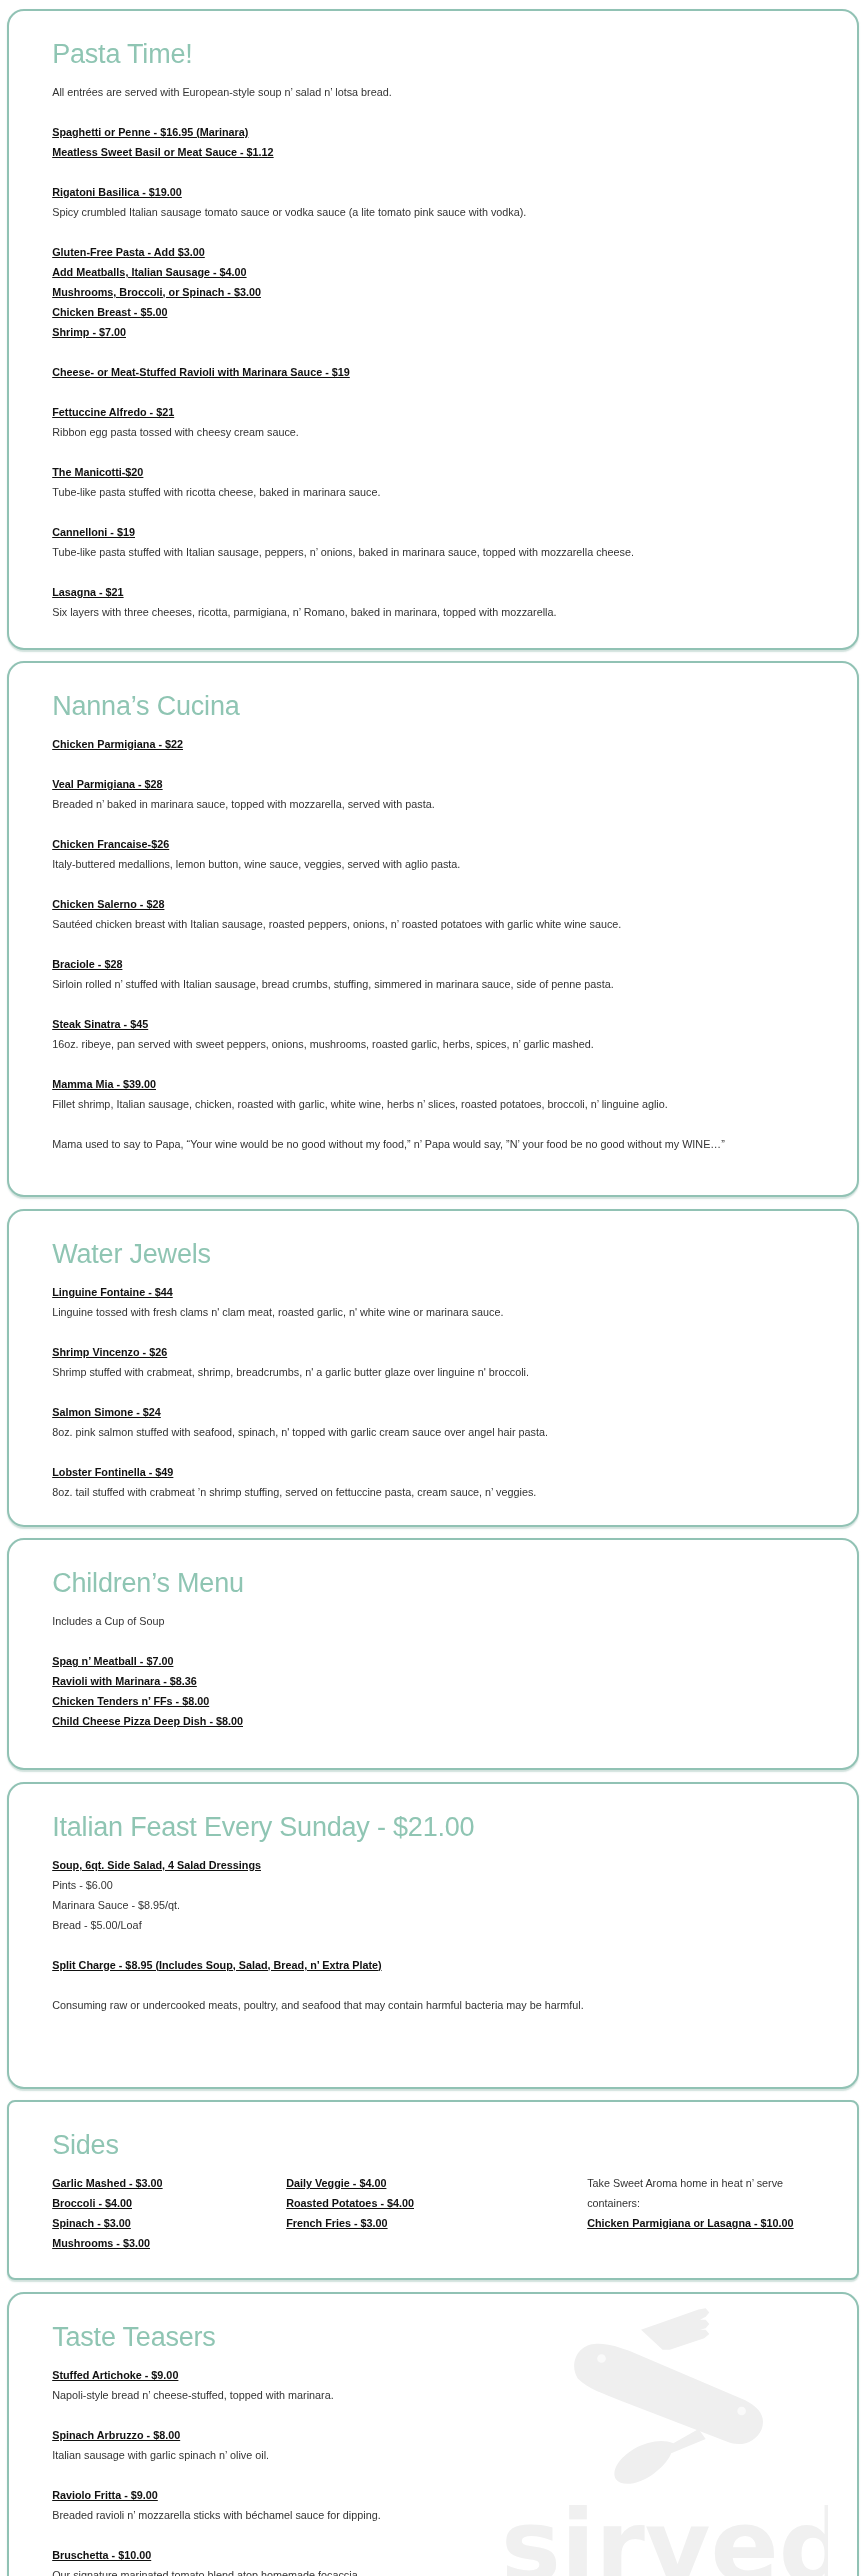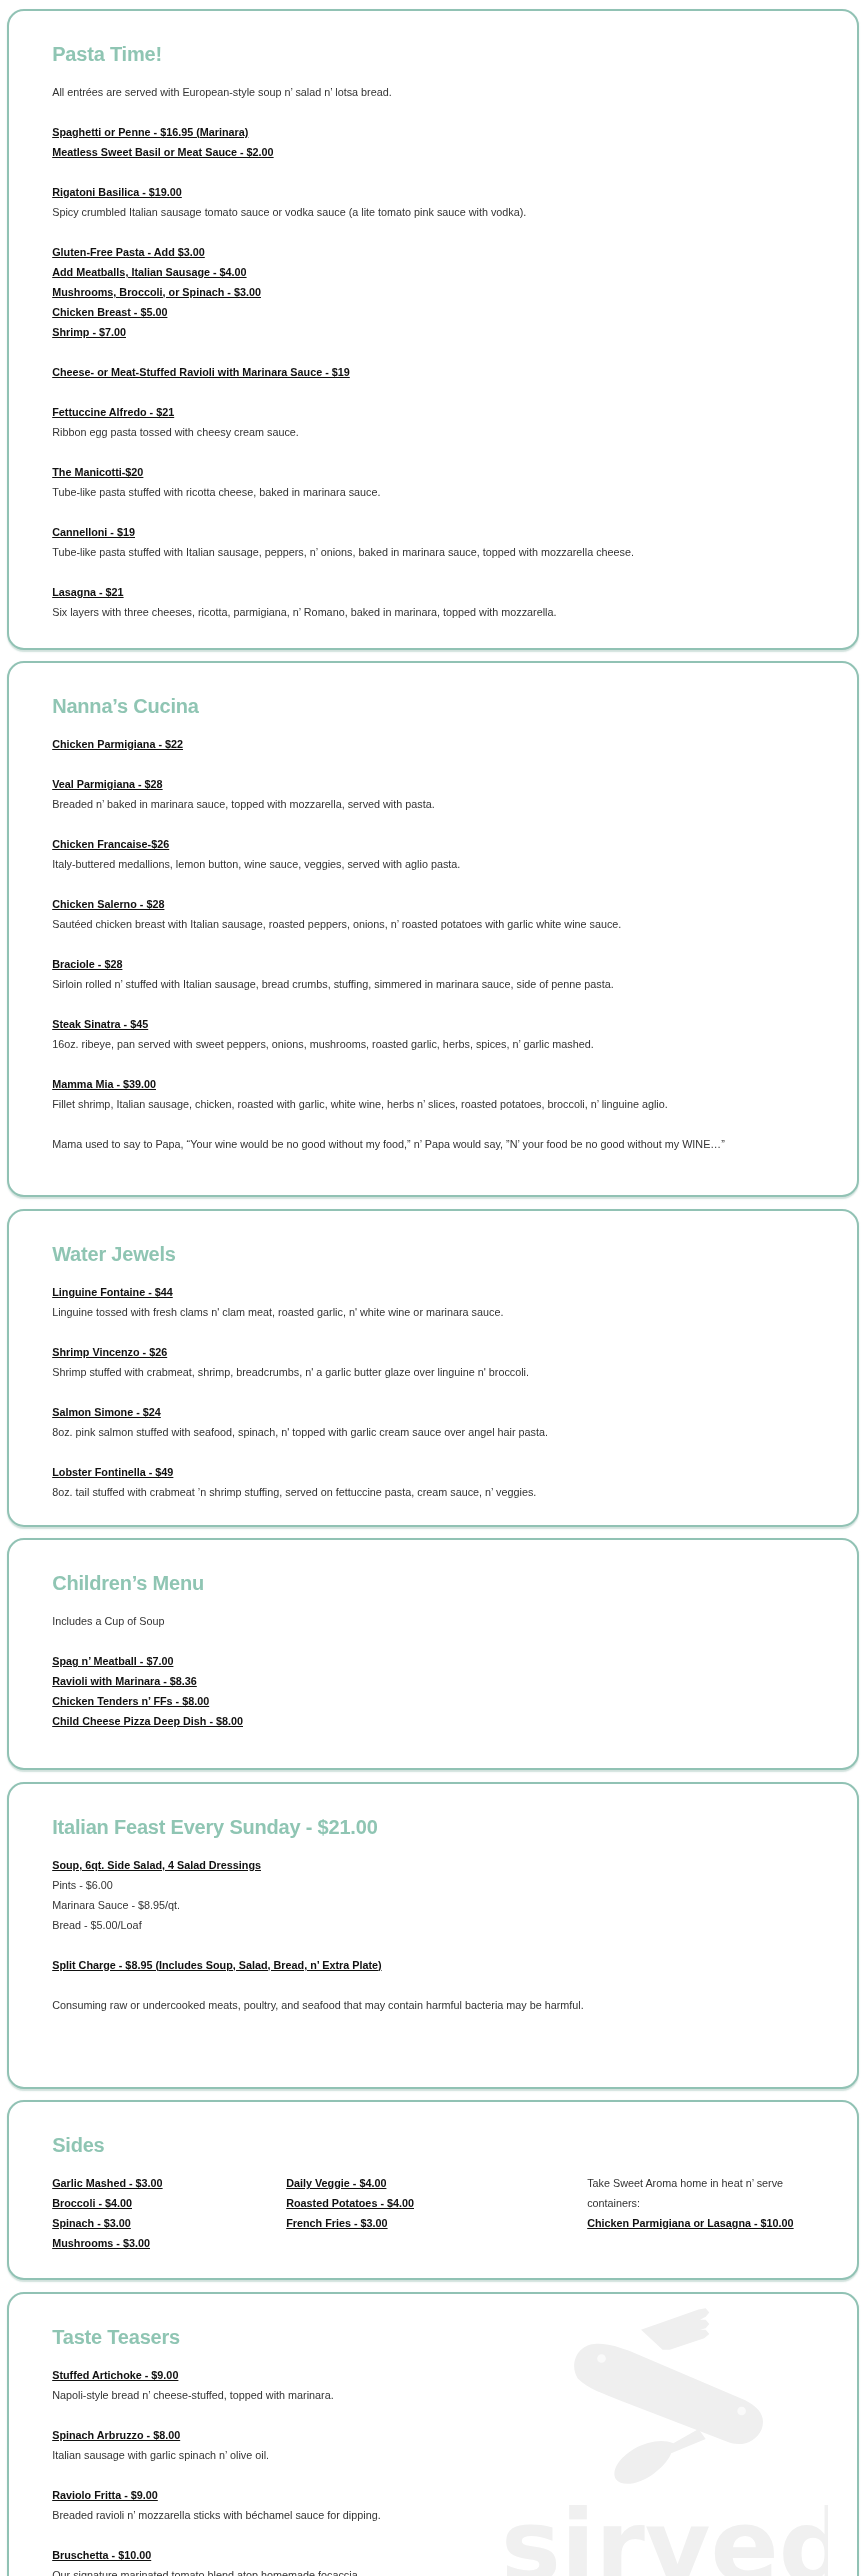"Pasta Time!" .card h2 { font-size: 20px -> 27px; font-weight: bold -> normal }
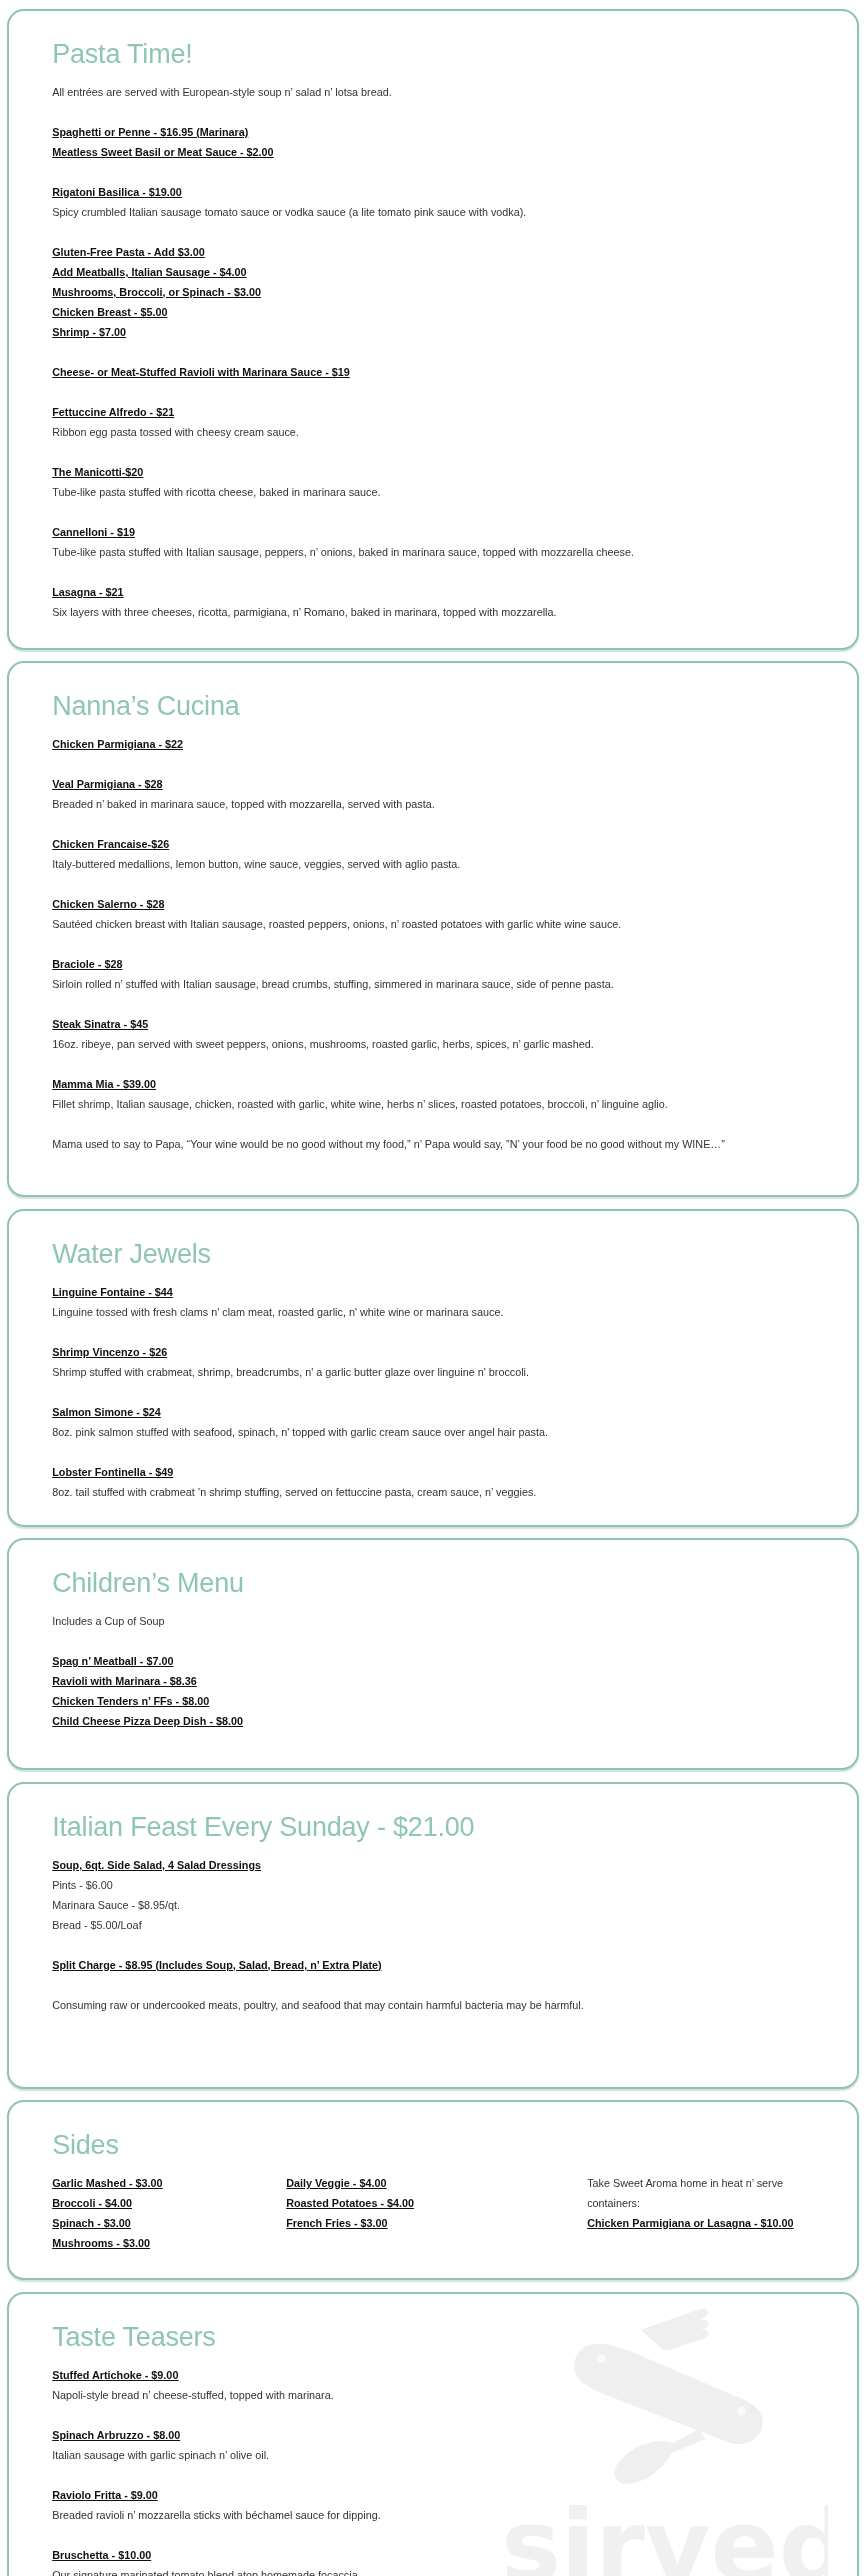"Meatless Sweet Basil or Meat" p.p { text: $2.00 -> $1.12 }
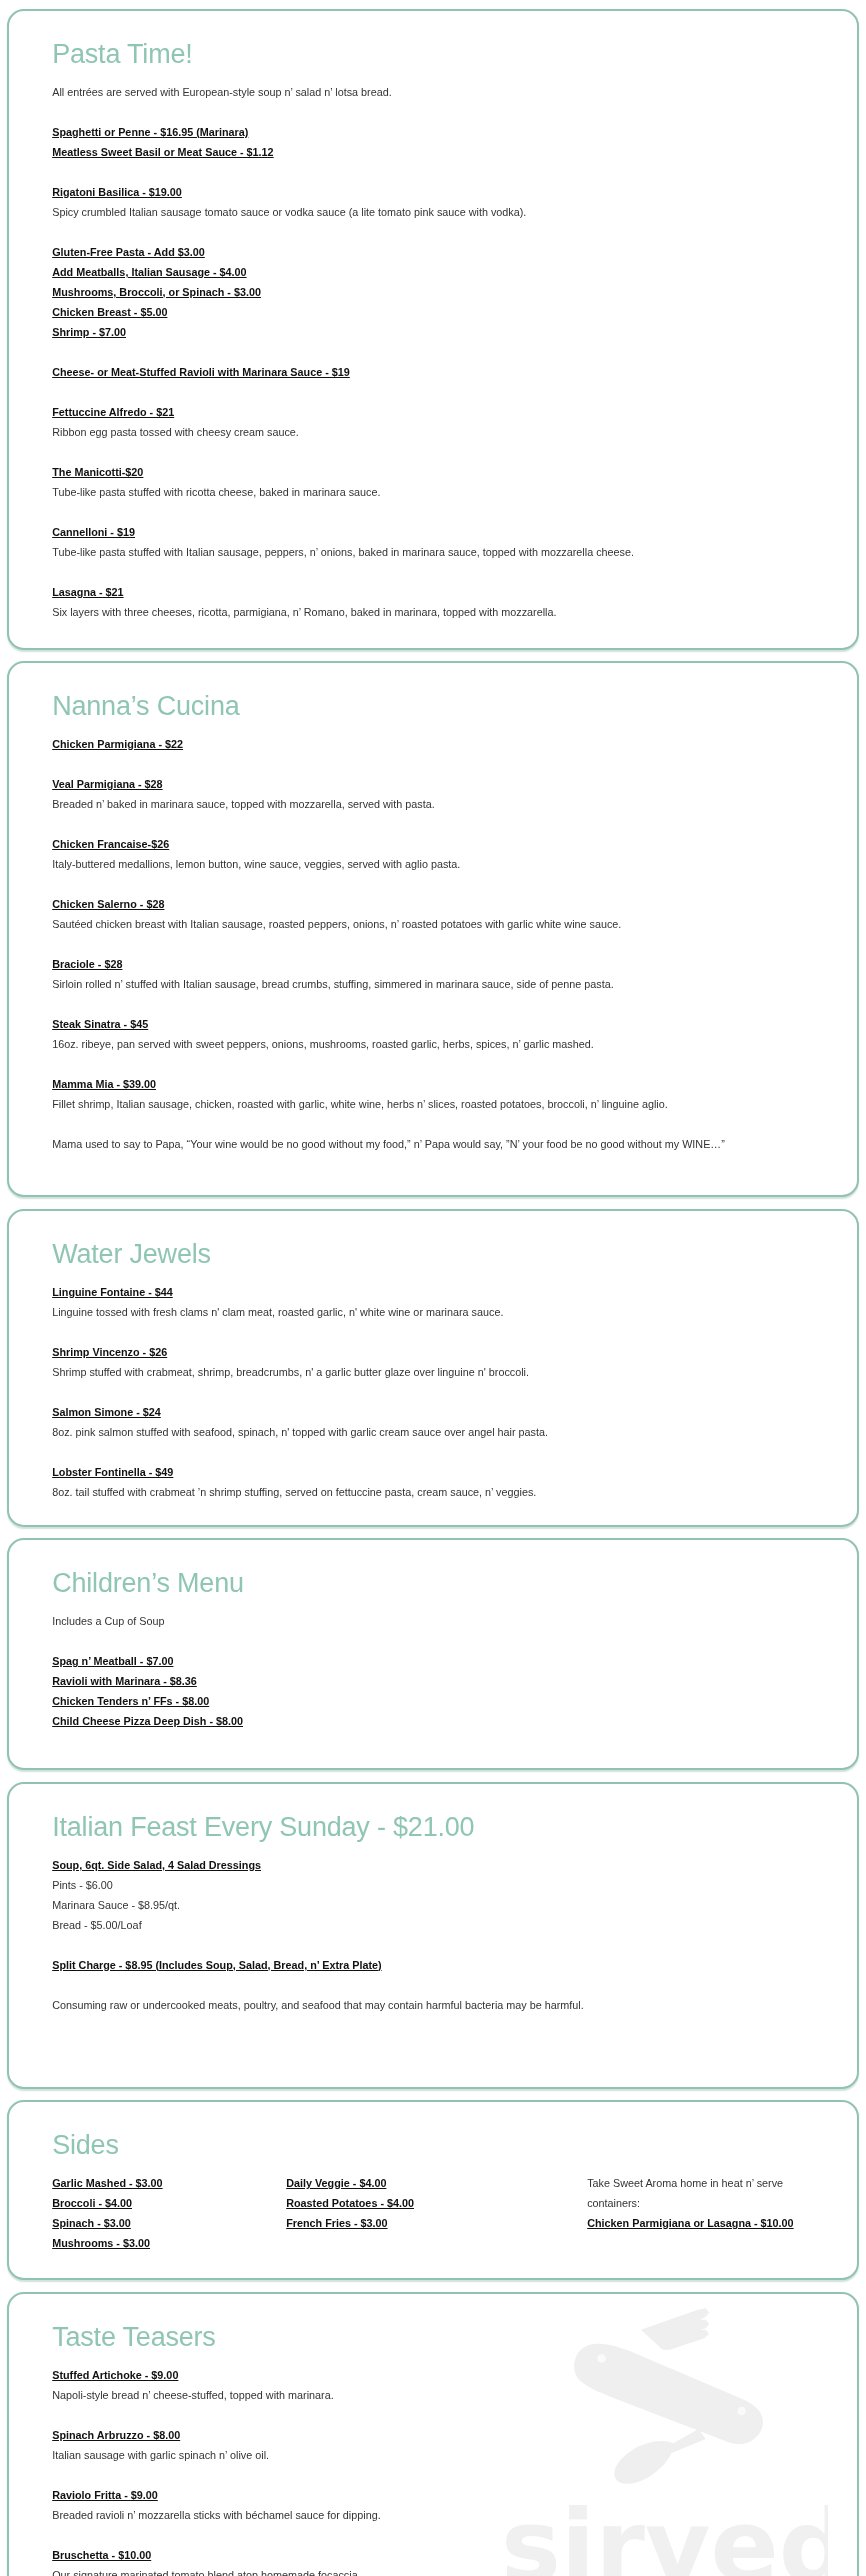"Sides" section.card { border-radius: none -> 8px }
